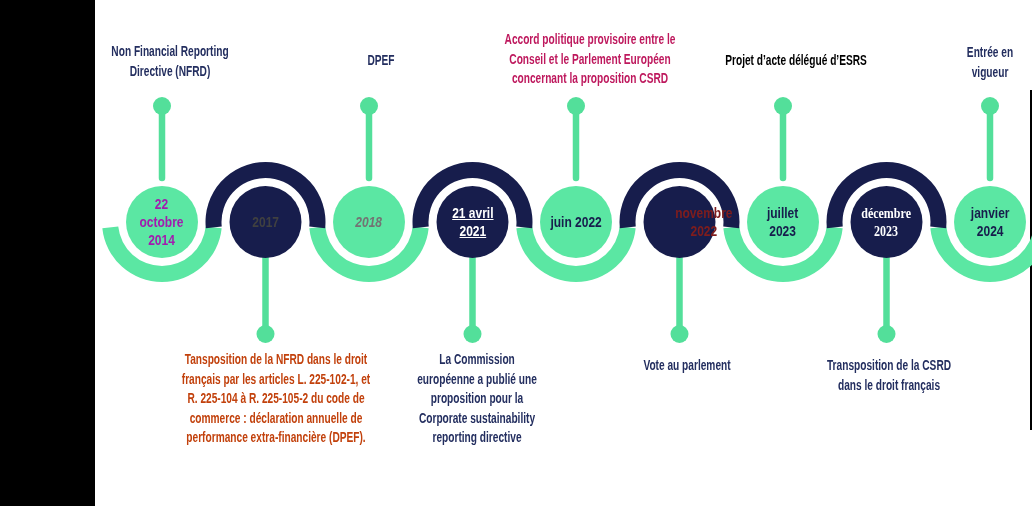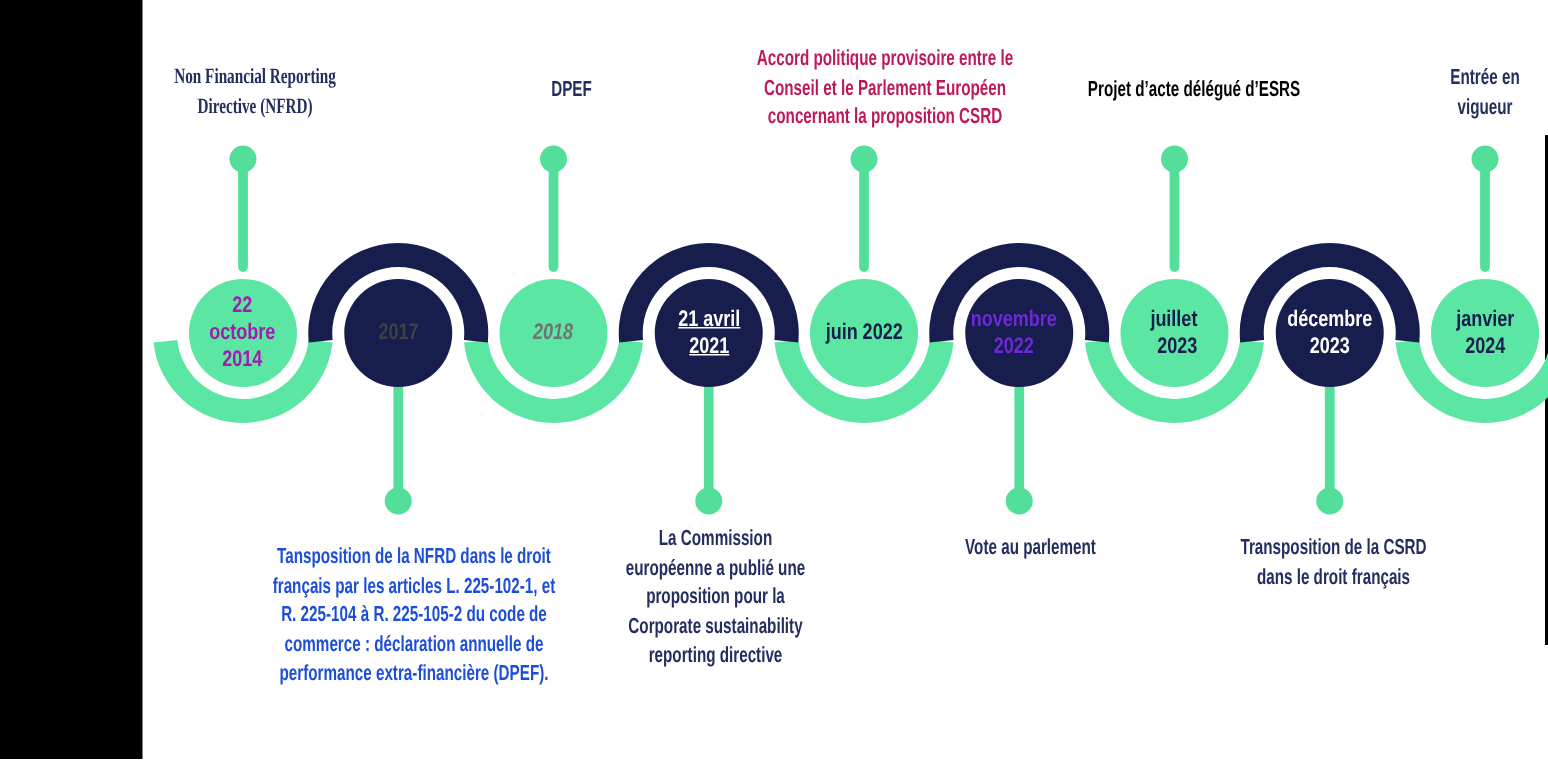"Non Financial Reporting" div.lbl { font-family: Liberation Serif, serif -> none }
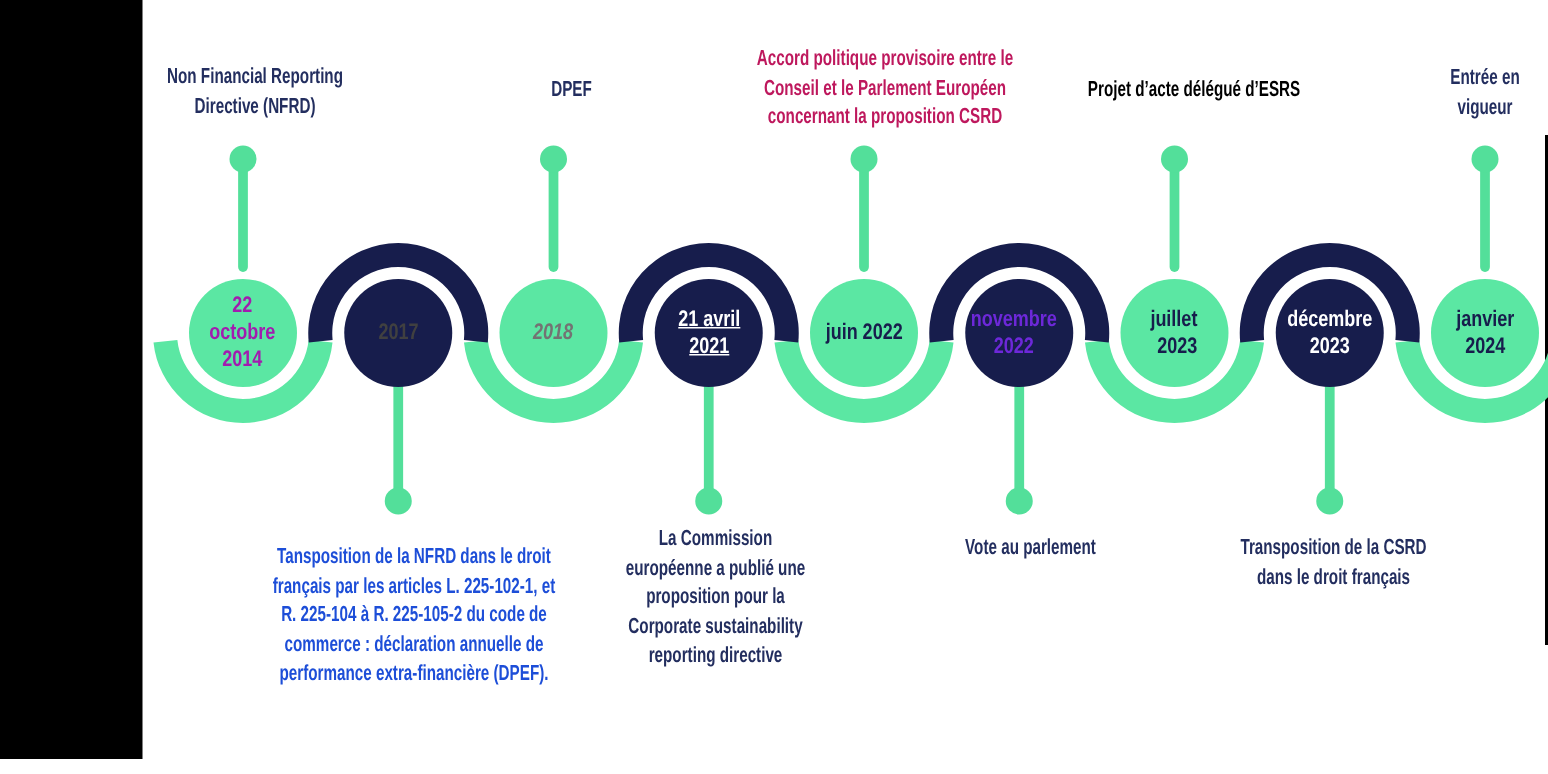"novembre" div.bubble { color: #6d28d9 -> #7f1d1d; left: 616px -> 644px }
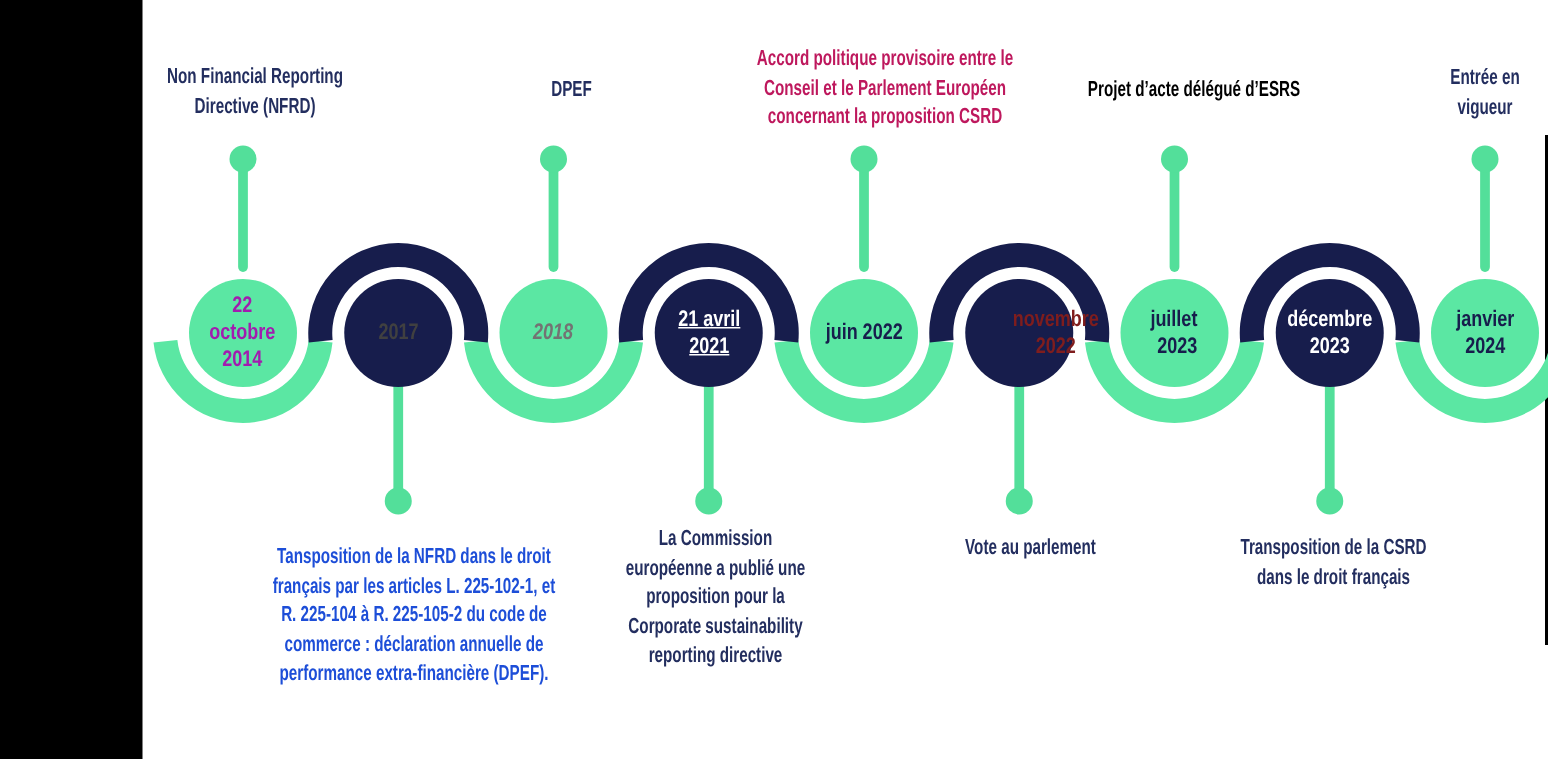"juillet" div.bubble { text-align: right -> none }
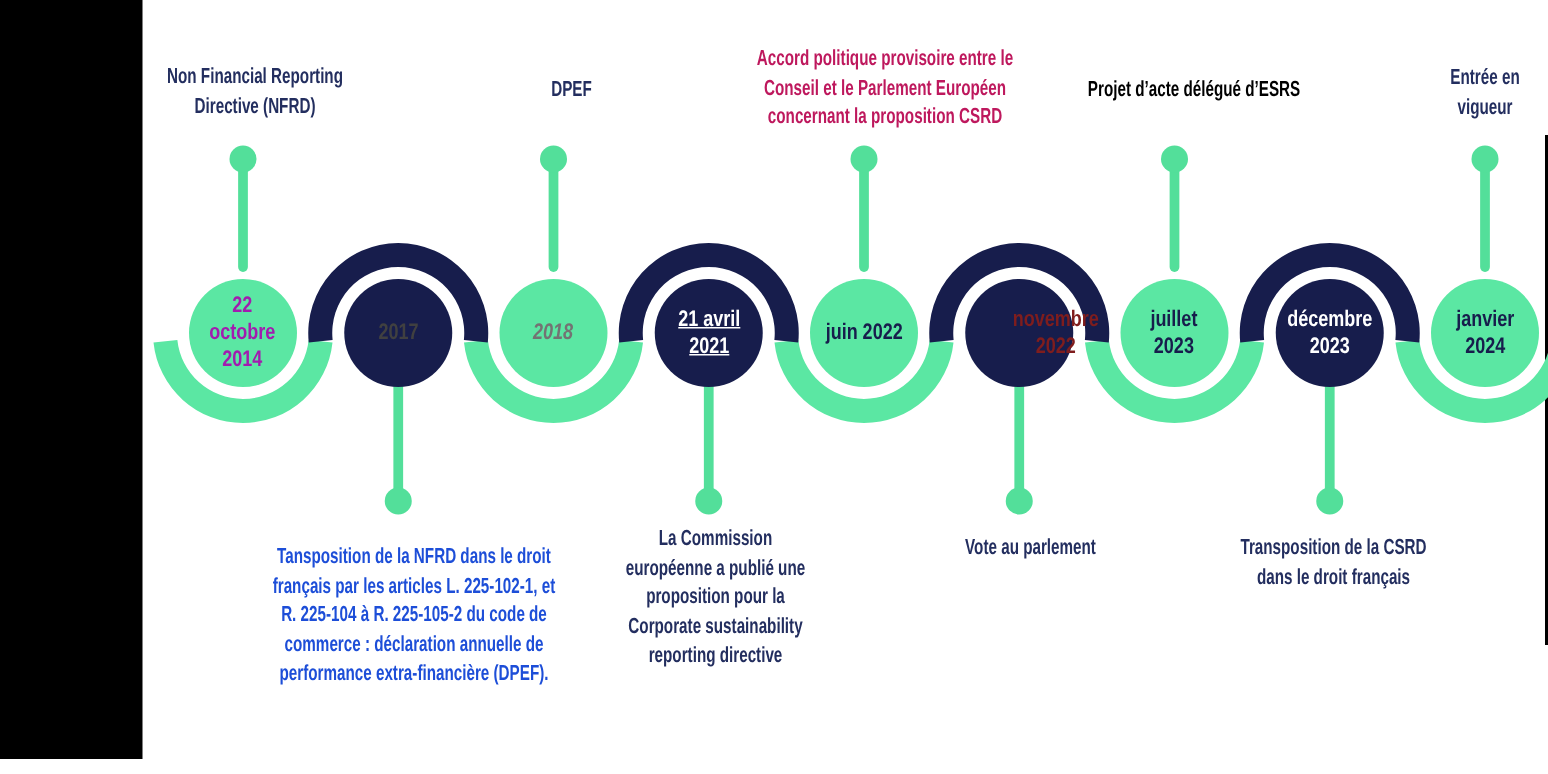"décembre" div.bubble { font-family: none -> Liberation Serif, serif }
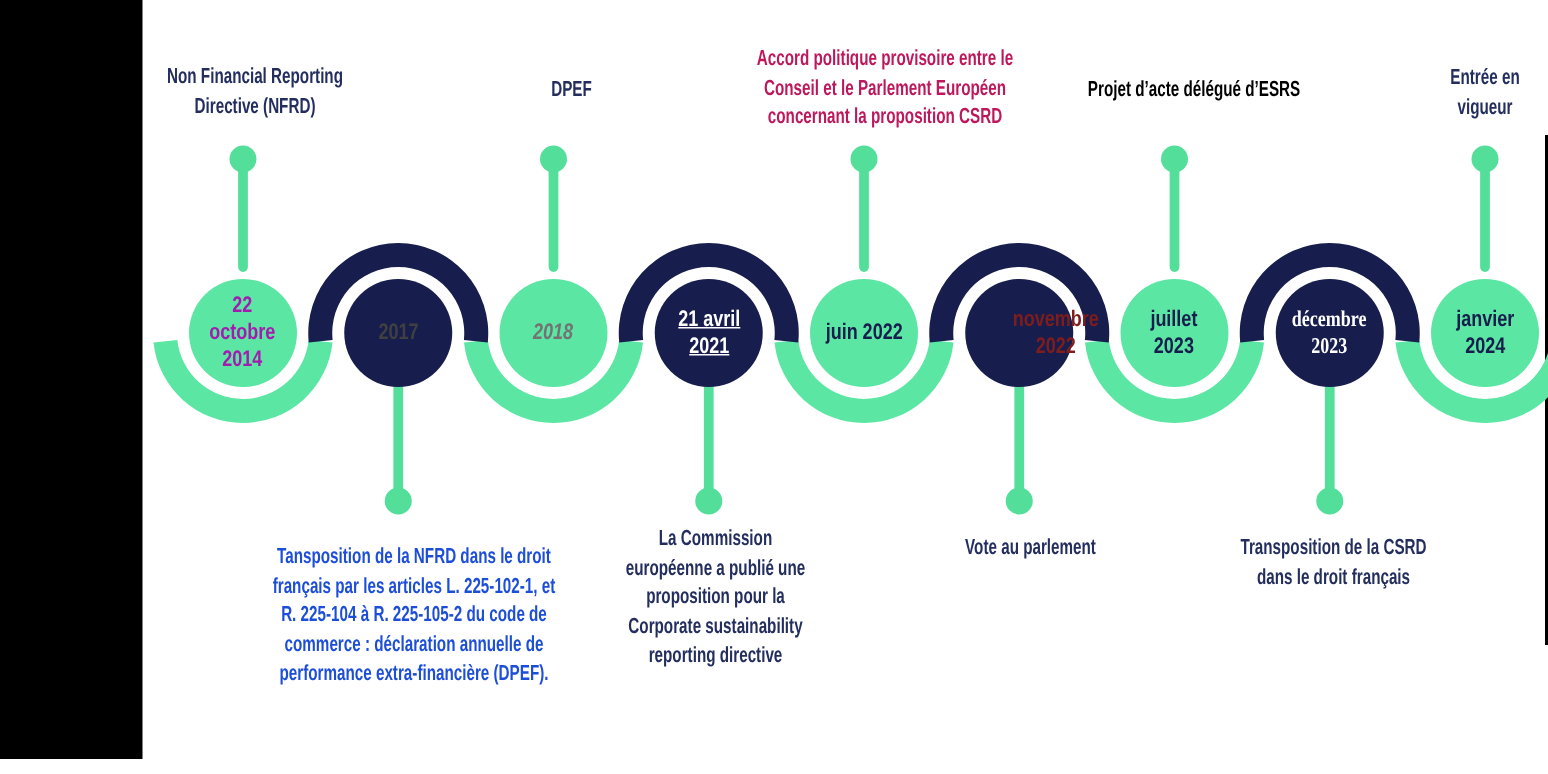"Tansposition de la NFRD dans" div.lbl { color: #1d4ed8 -> #c2410c; top: 362px -> 350px }
